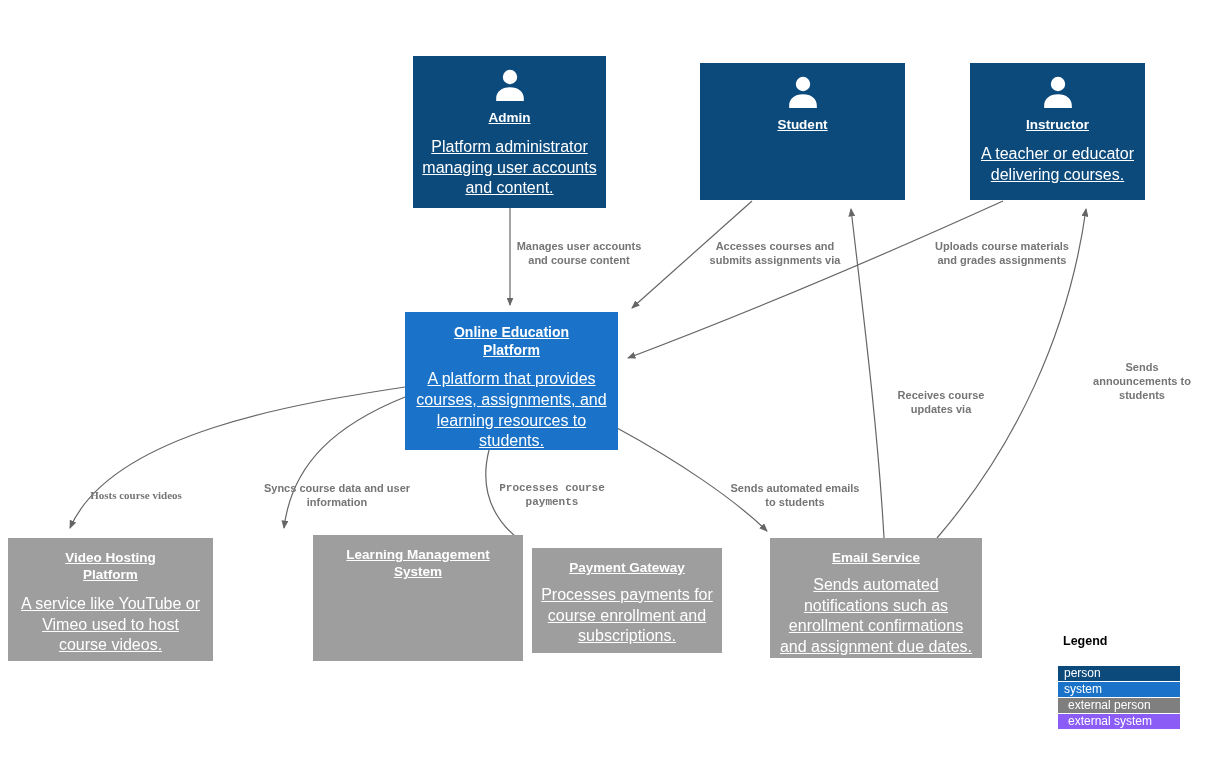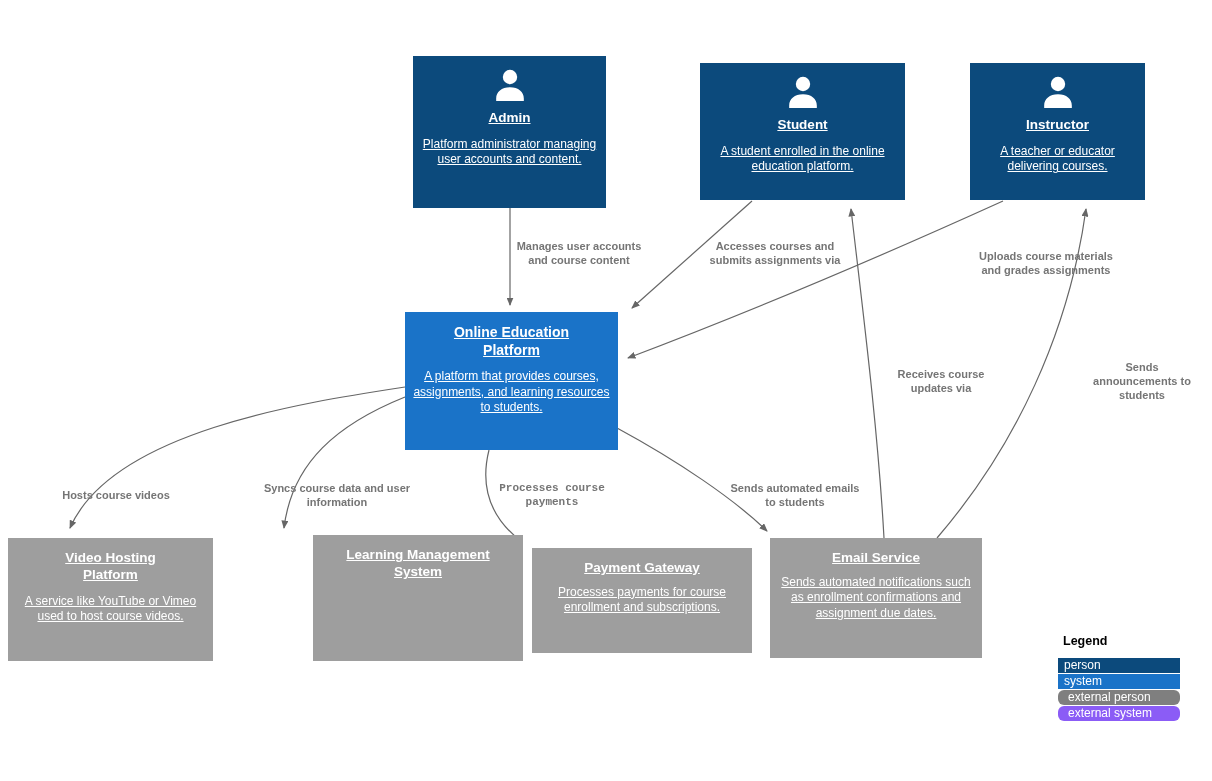"Platform administrator managing user" .node .desc { font-size: 12px -> 16px }
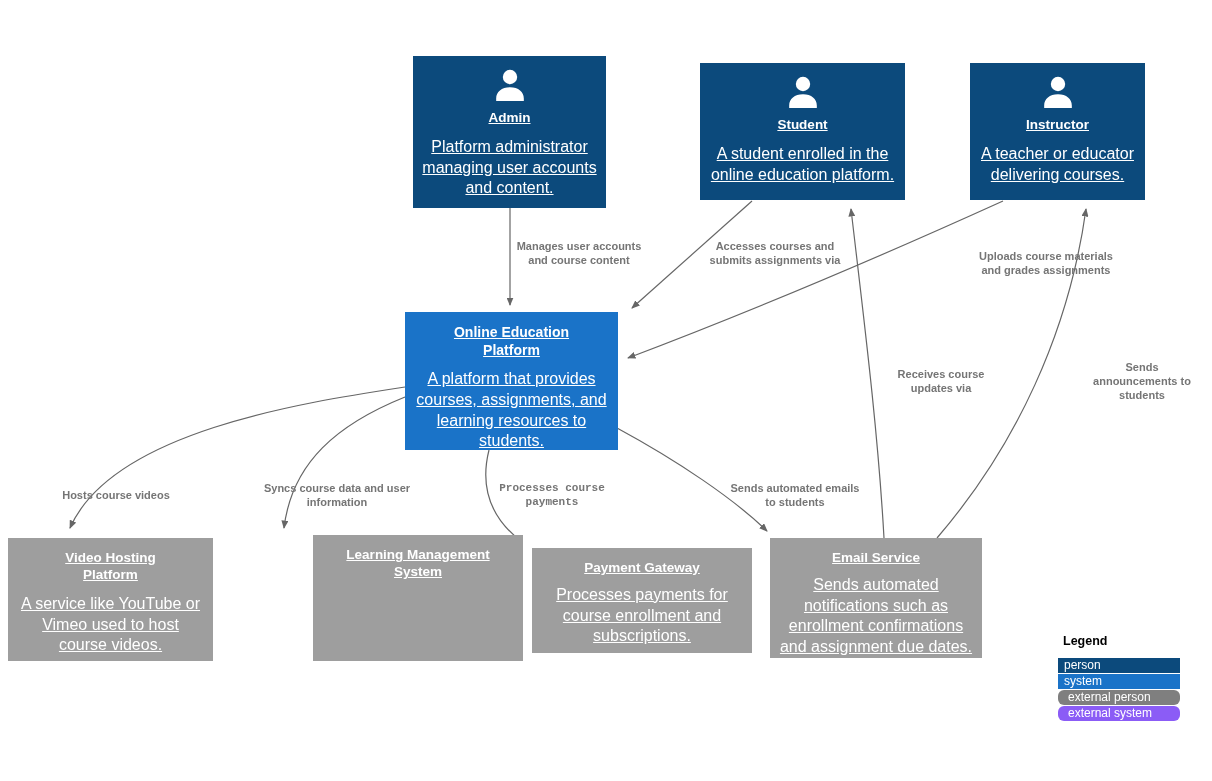"A student enrolled in the" div.desc { html: <div>A student enrolled in the online education platform.</div> -> none }
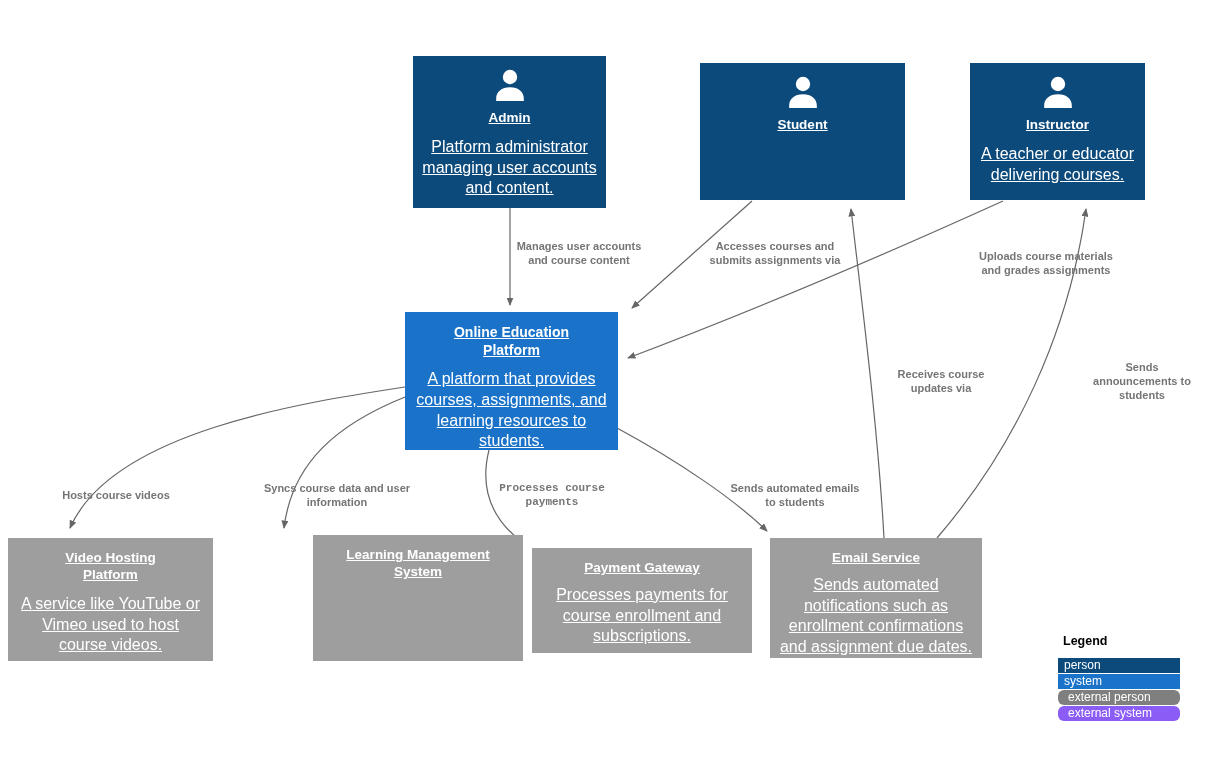"Uploads course materials and grades" div.edge-label { margin-left: 44px -> none; top: 250px -> 240px }
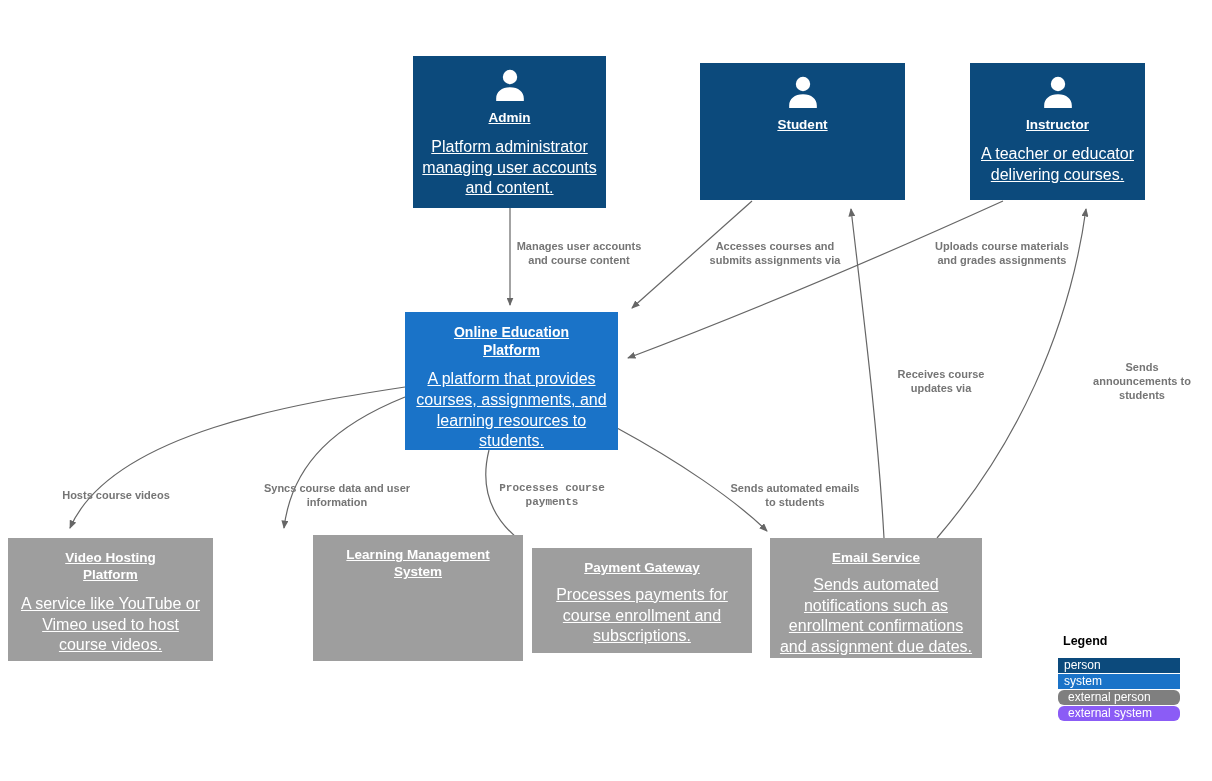"Receives course updates via" div.edge-label { top: 368px -> 389px }
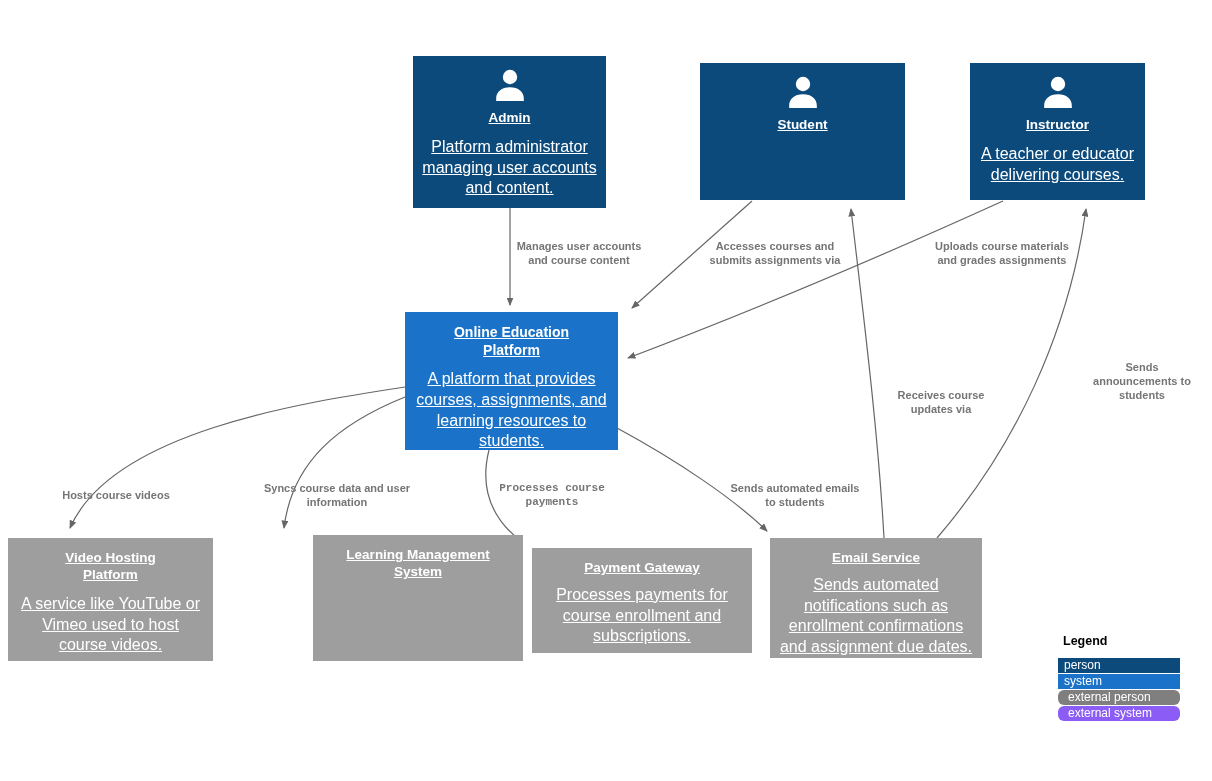"Hosts course videos" div.edge-label { font-family: none -> Liberation Serif, serif; left: 116px -> 136px }
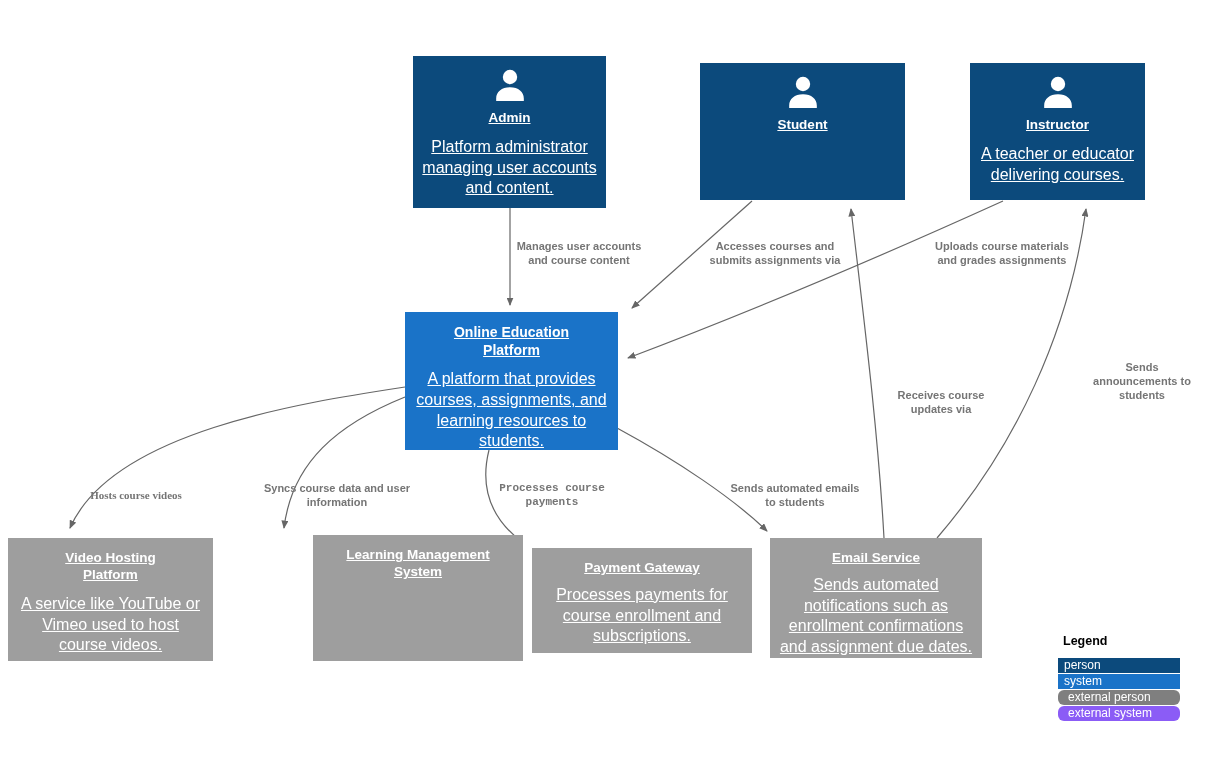"Payment Gateway" div.node { width: 220px -> 190px }
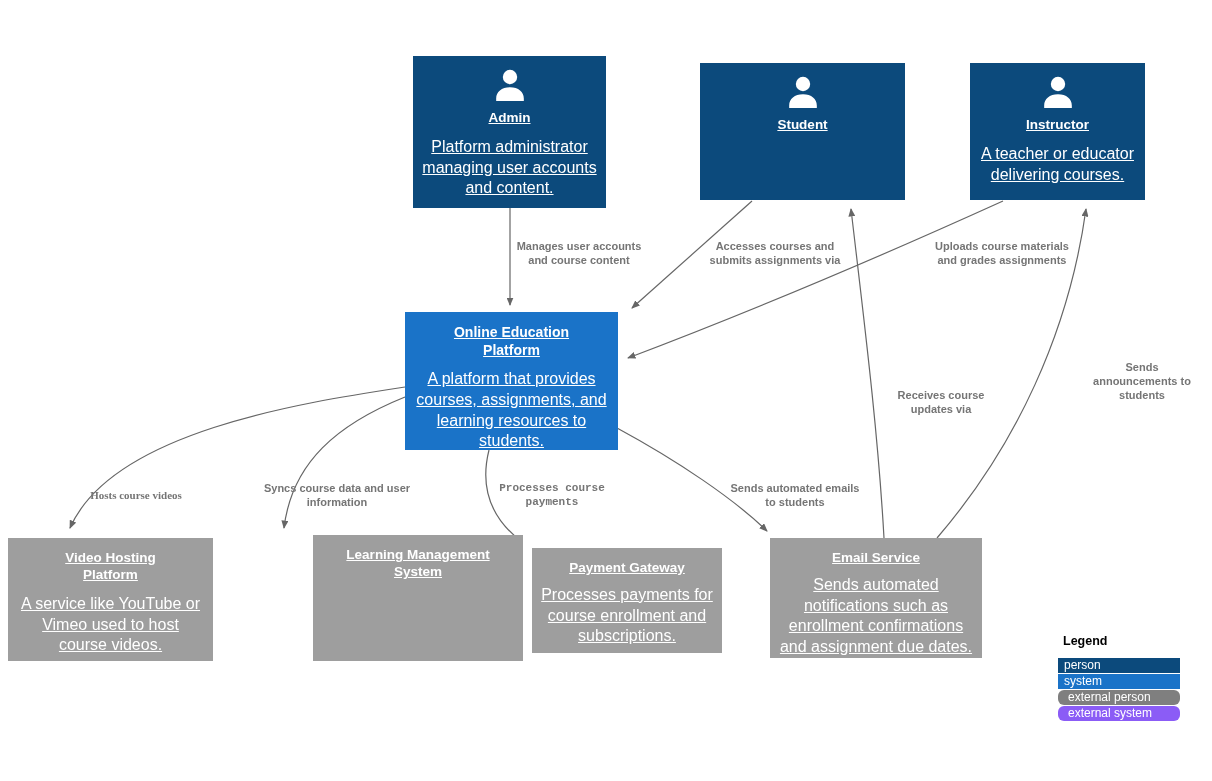"Legend" .legend .legend-title { margin: 0 0 10px 5px -> 0 0 18px 5px }
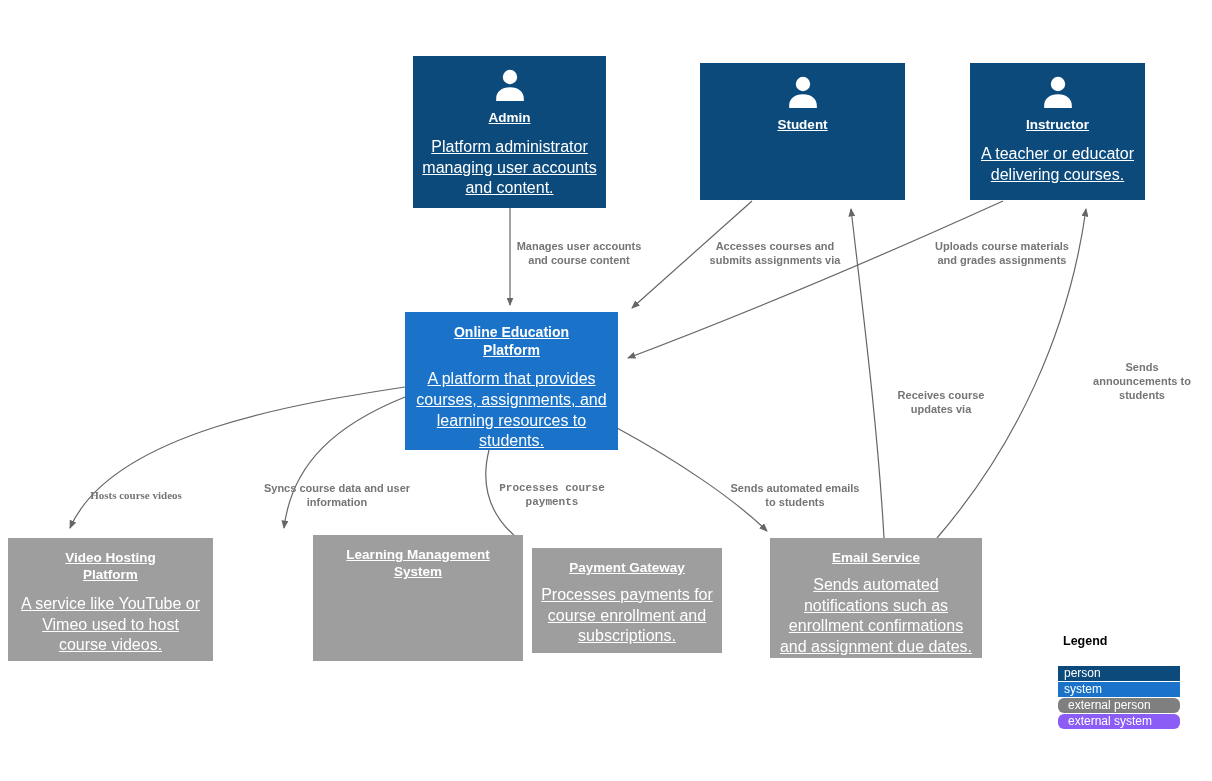"external person" .legend .legend-row.indent { border-radius: 6px -> none }
